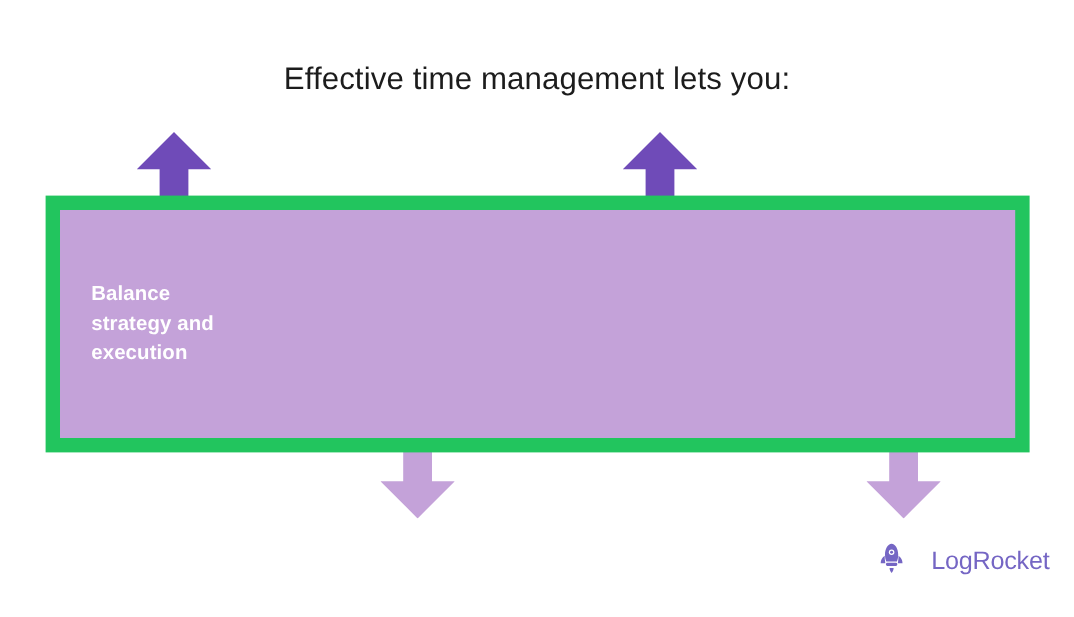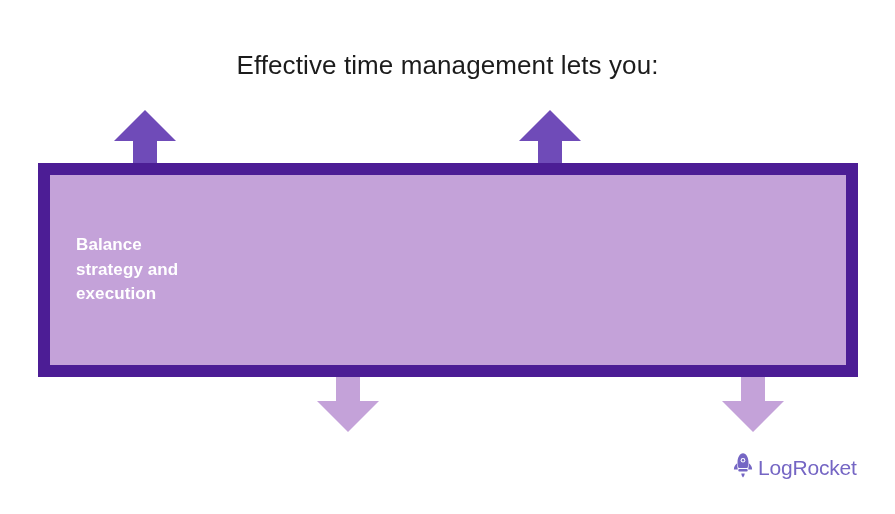"Balance" .card.light { background: #4c1d95 -> #22c55e }
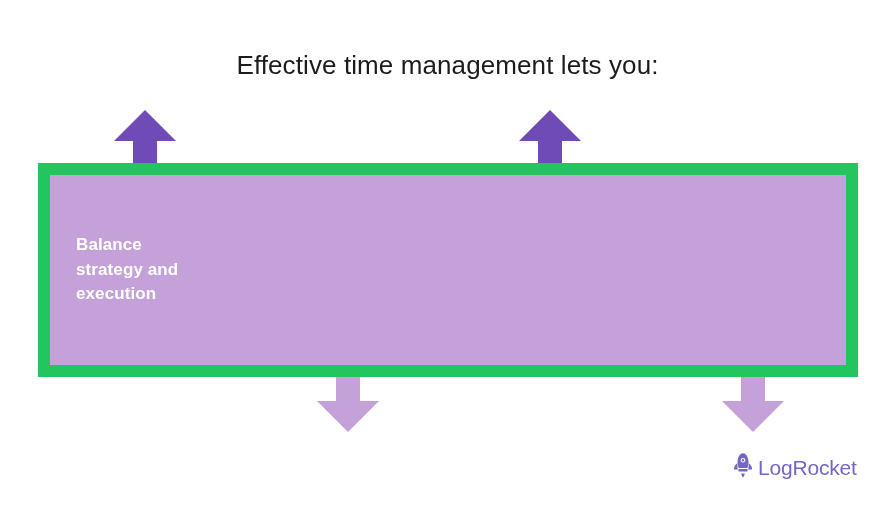"LogRocket" .logo-text { margin-left: none -> 18px }
